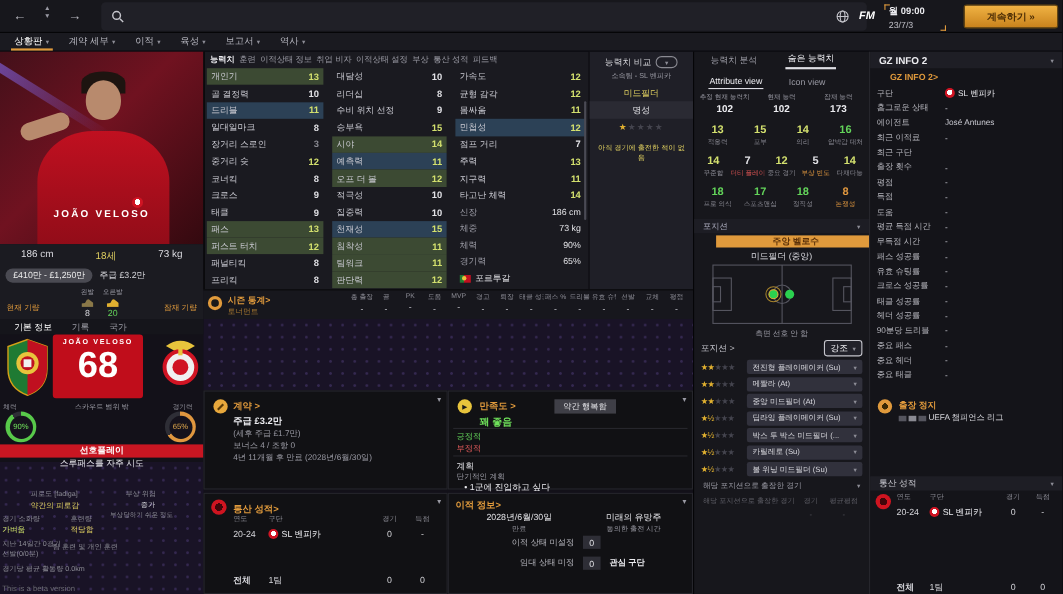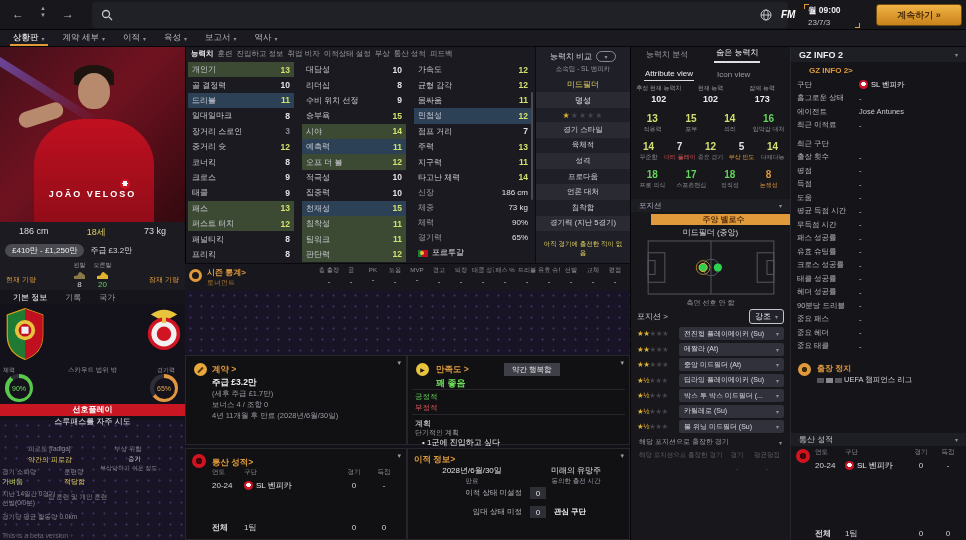"진입하고 정보" span { text: 진입하고 -> 이적상태 }
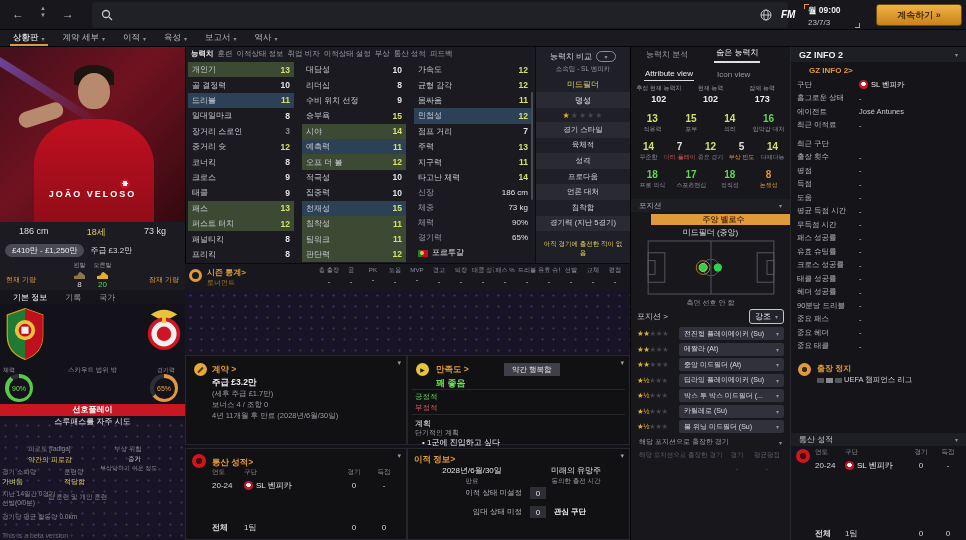"경기 스타일" div { html: <div> <div>경기 스타일</div> <div>육체적</div> <div>성격</div> <div>프로다움</div> <div>언론 대처</div> <div>침착함</div> <div>경기력 (지난 5경기)</div> </div> -> none }
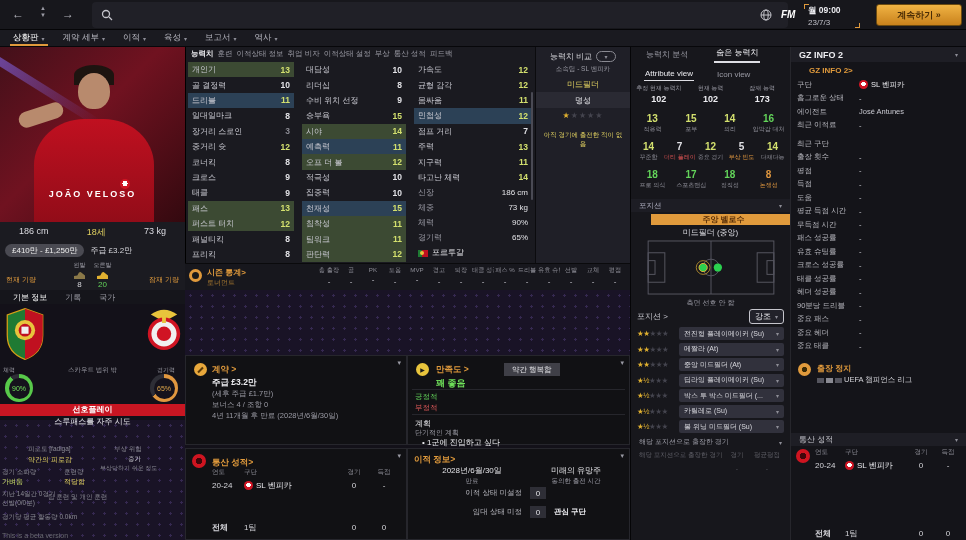"최근 구단" .g-row.sep { margin-top: 5px -> none }
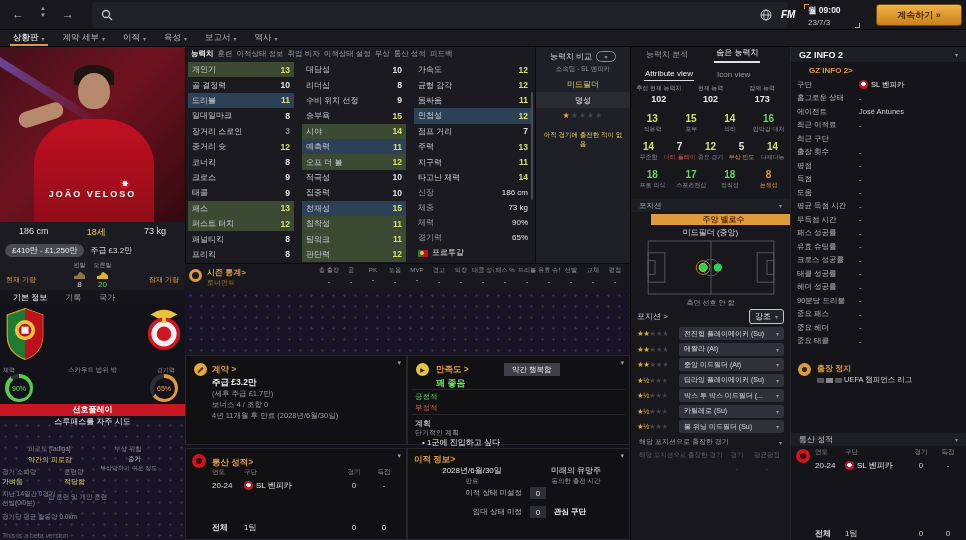"68" div.redcard { html: none -> <div> <div>JOÃO VELOSO</div> <div>68</div> </div> }
